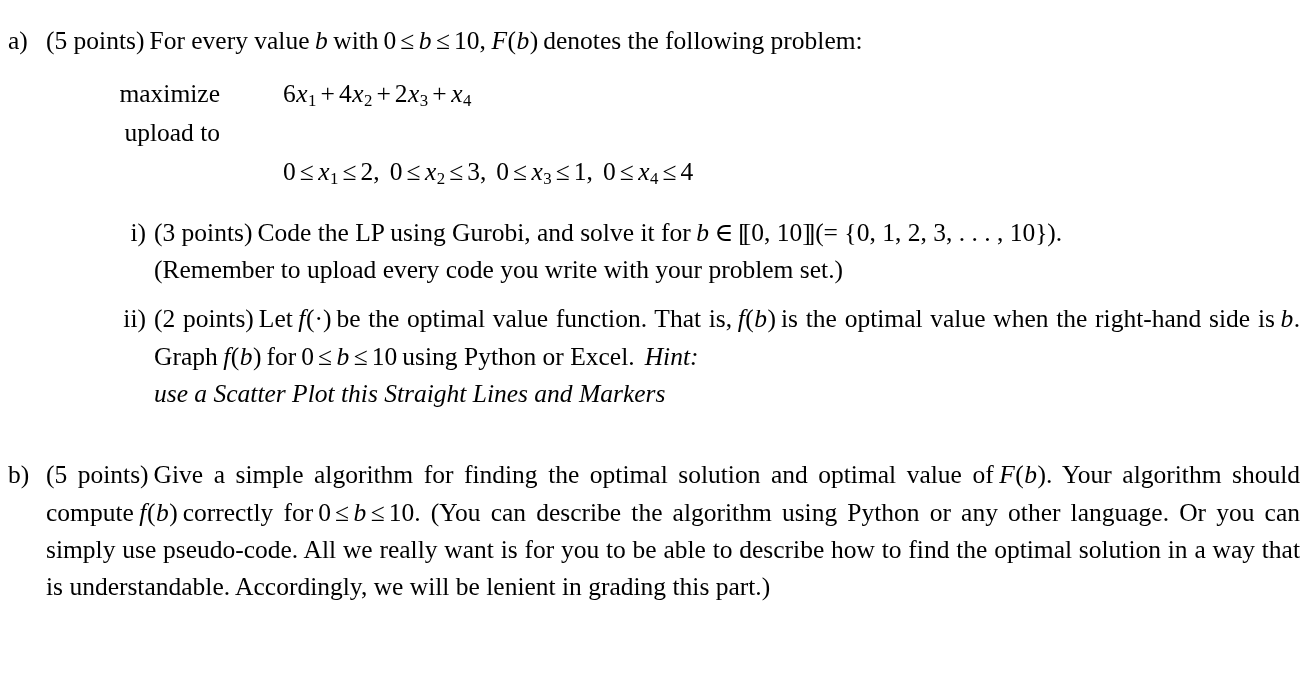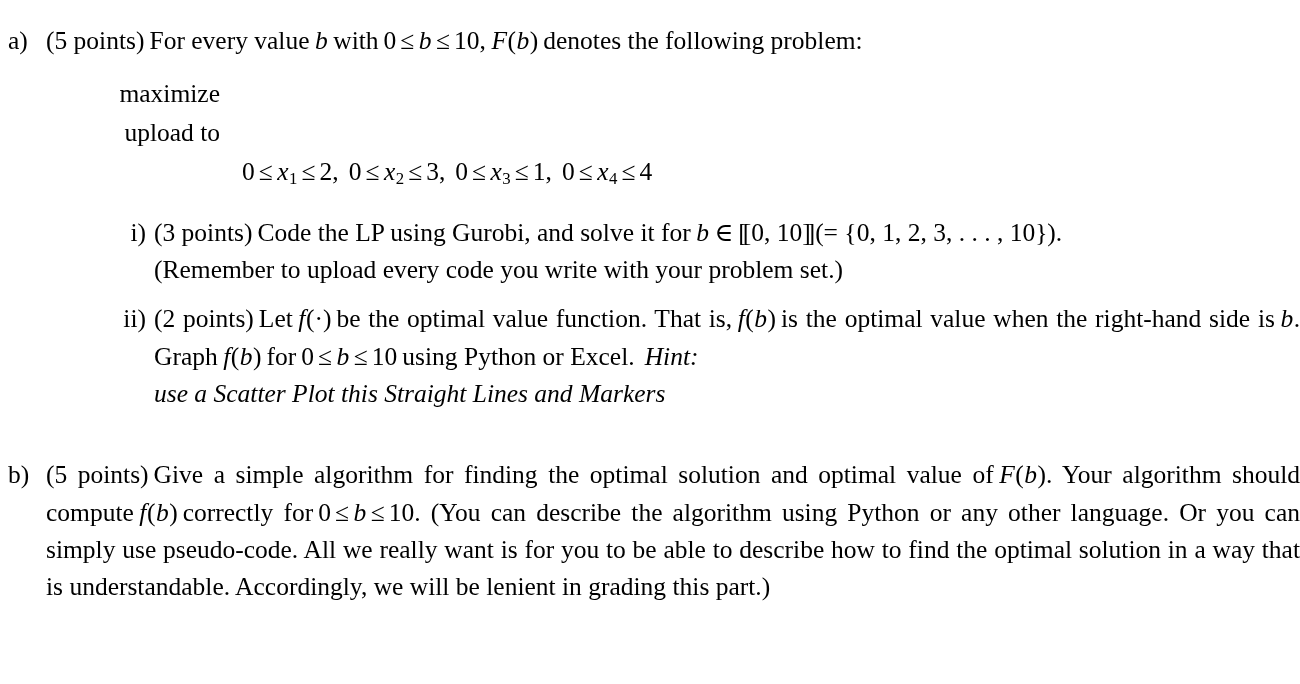"maximize" .math-row { gap: none -> 41px }
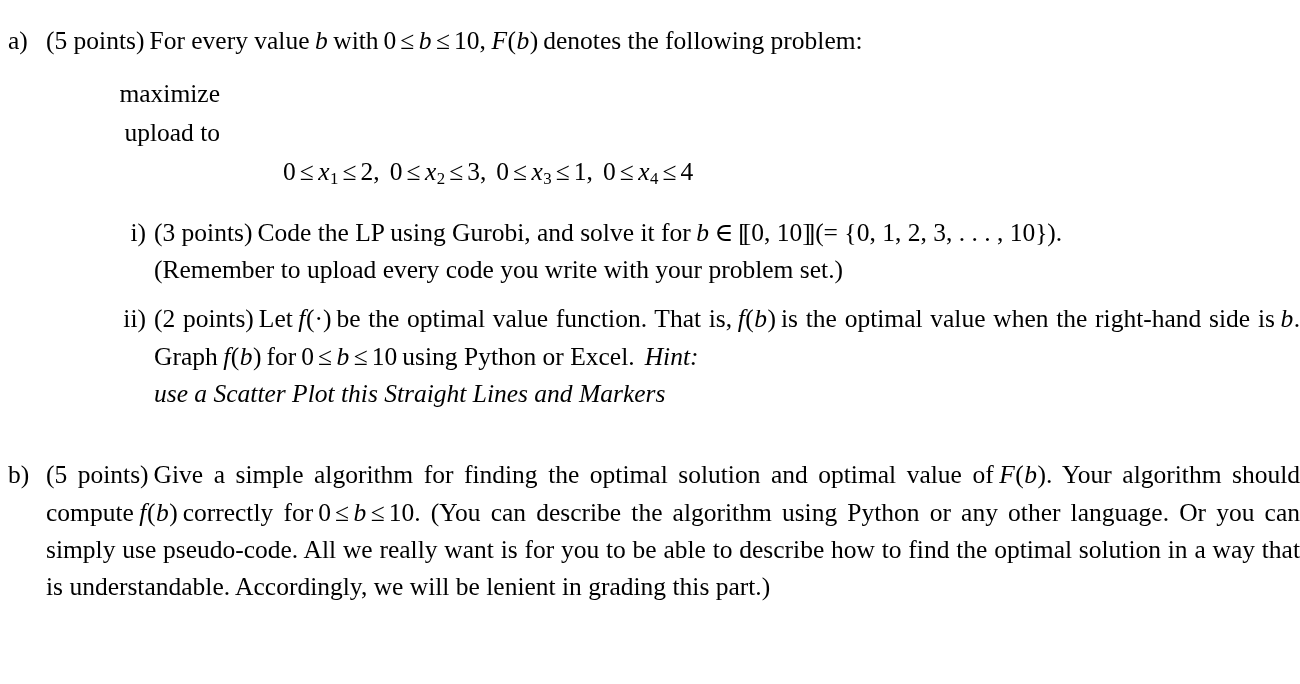"6x1 + 4x2 + 2x3" span.rhs { html: none -> <span><span>6</span><span>x</span><sub>1</sub><span>+</span><span>4</span><span>x</span><sub>2</sub><span>+</span><span>2</span><span>x</span><sub>3</sub><span>+</span><span>x</span><sub>4</sub></span> }
